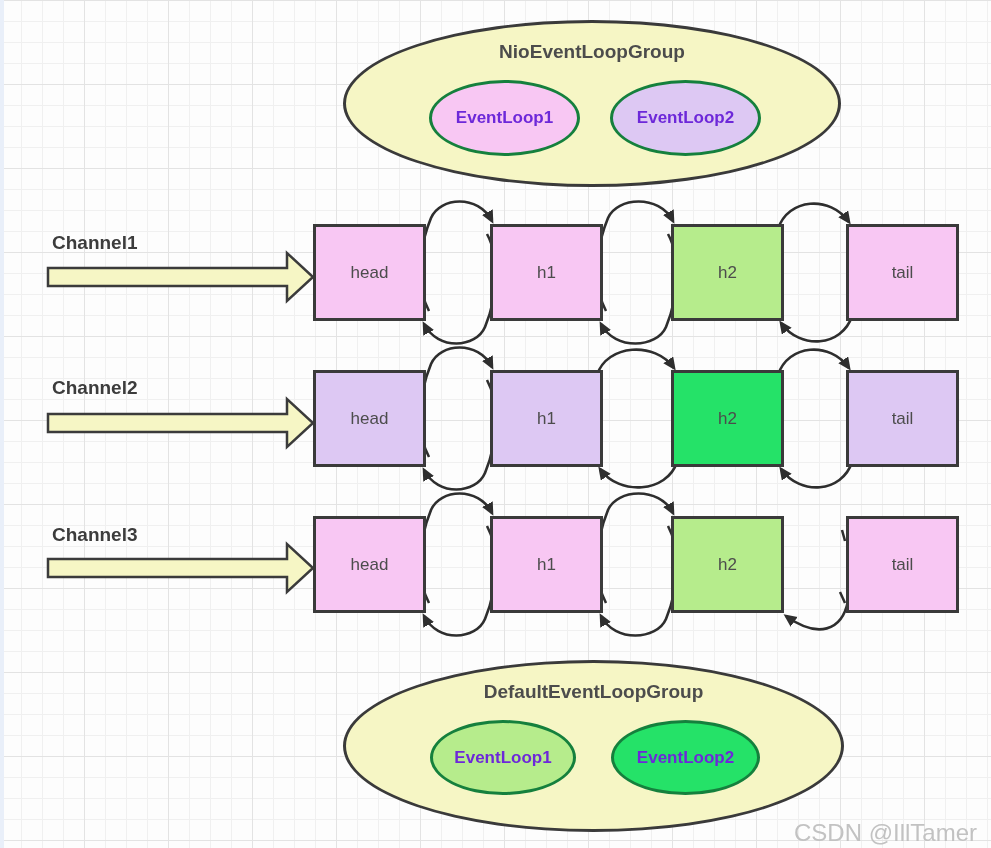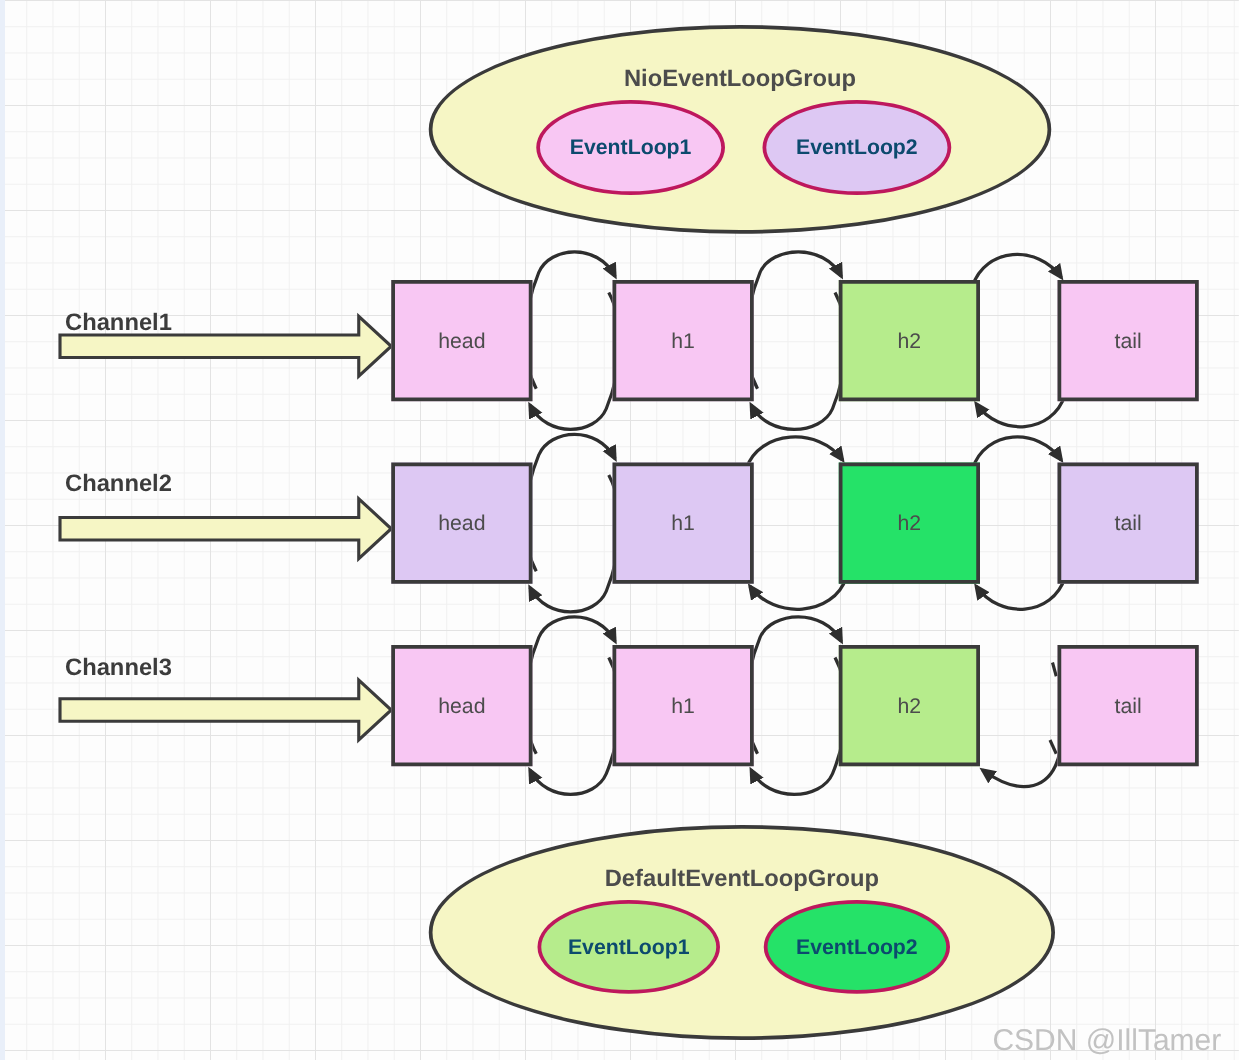"NioEventLoopGroup" .group-title { top: 30px -> 18px }
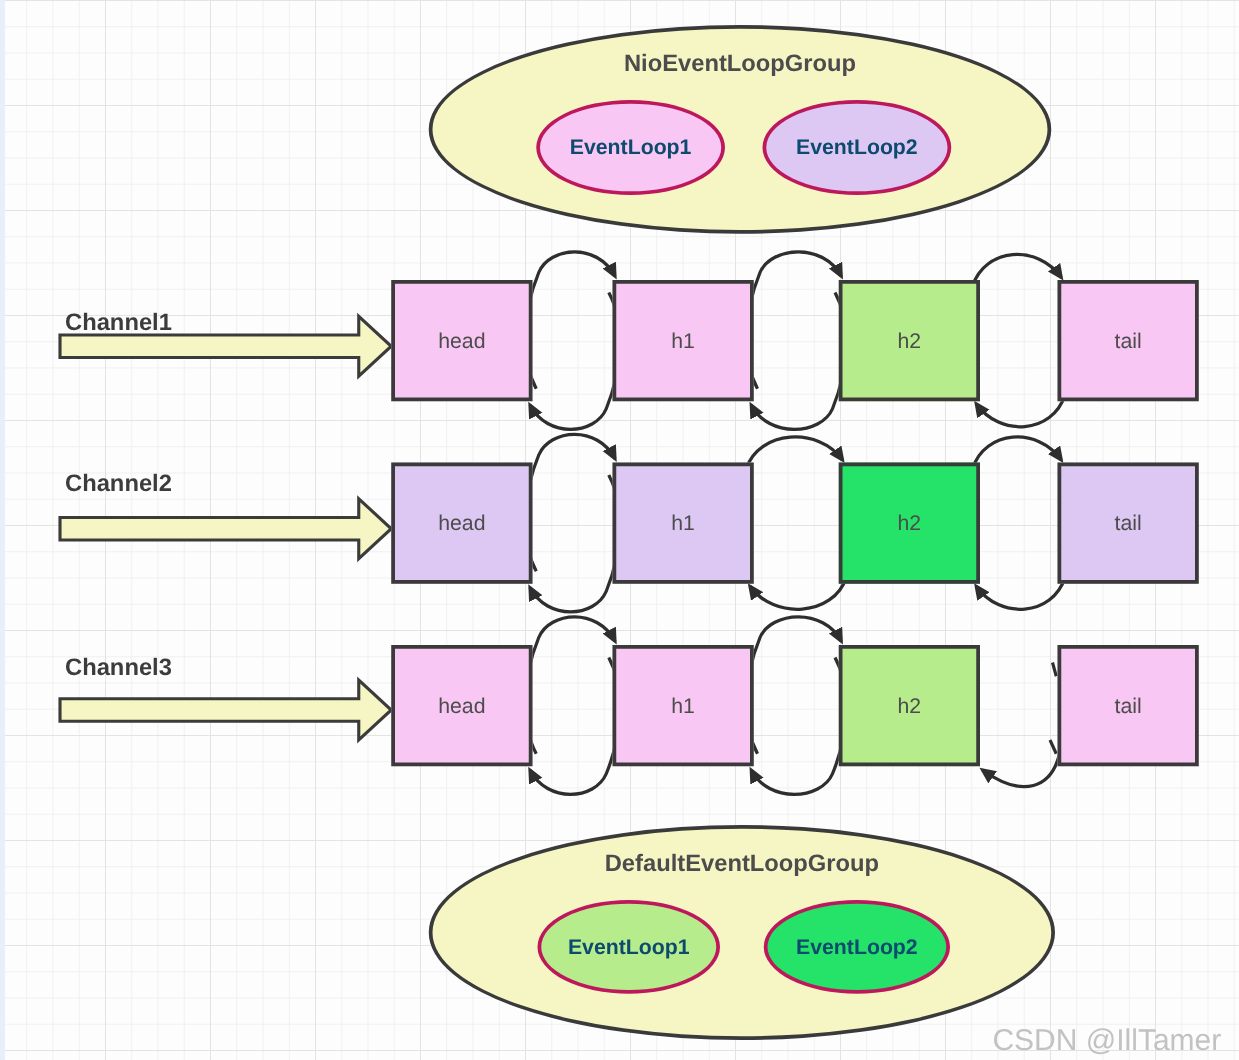"EventLoop1" .loop { border: 3px solid #be185d -> 3px solid #15803d; color: #0c4a6e -> #6d28d9 }
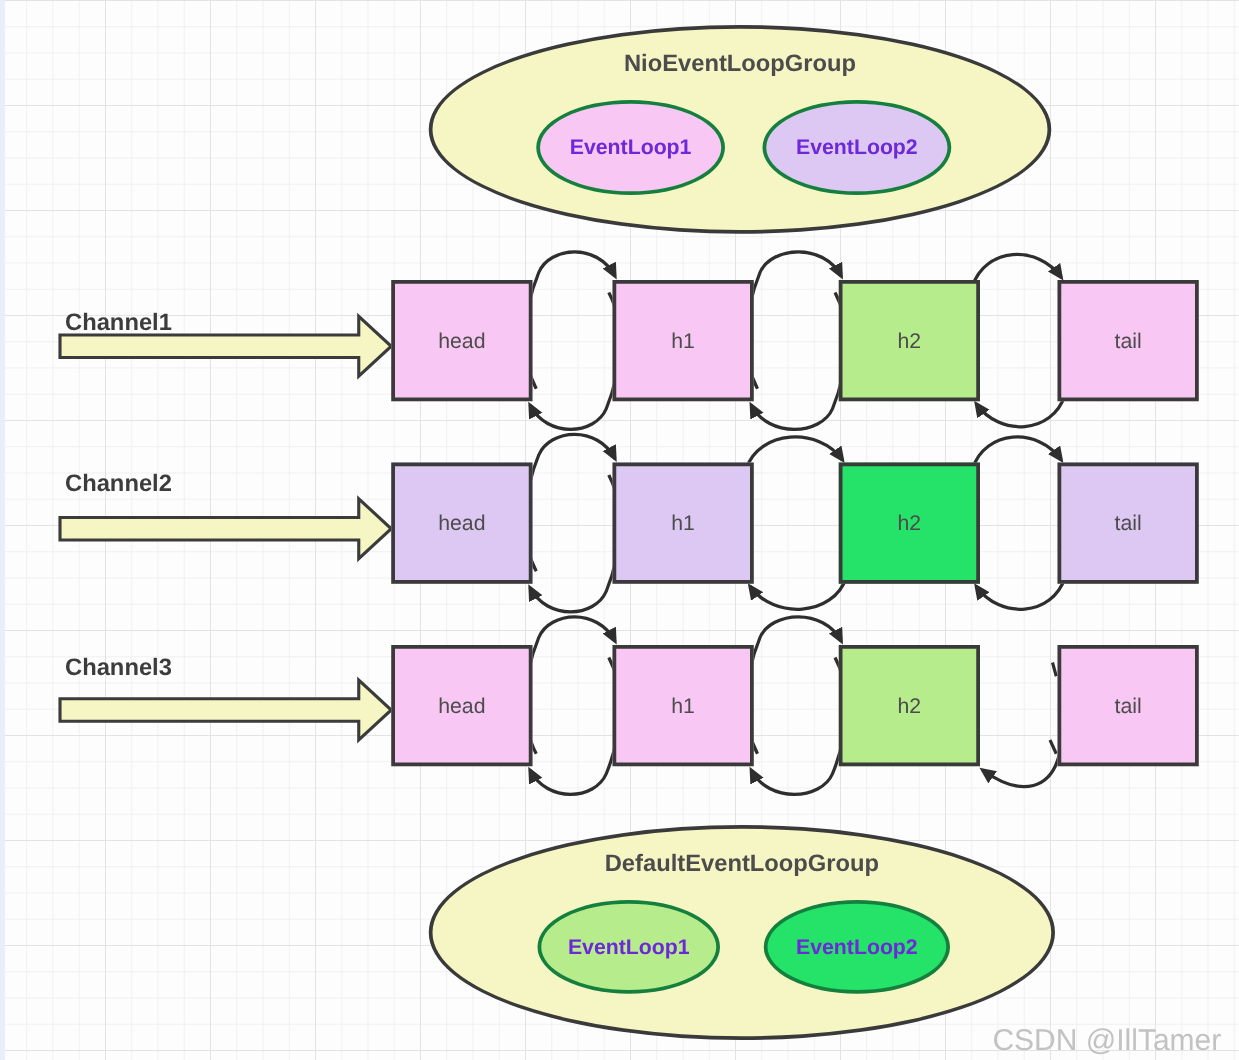"Channel1" div.ch-label { margin-top: 16px -> none }
